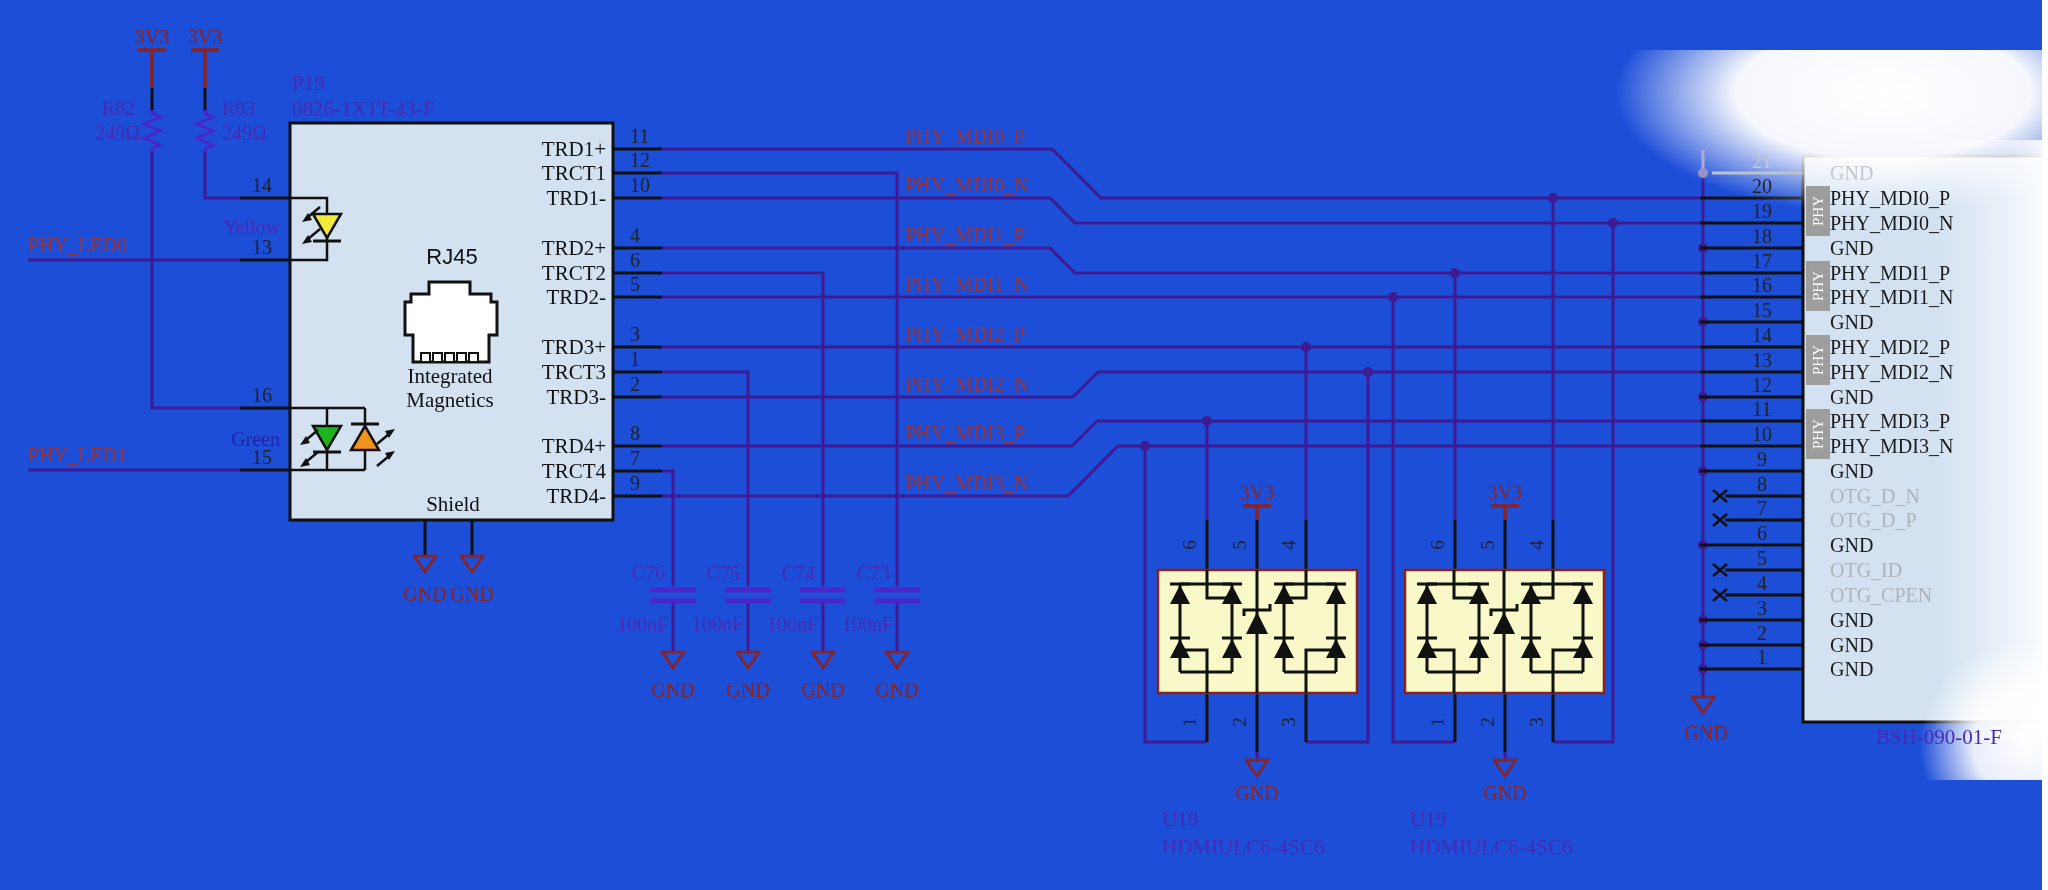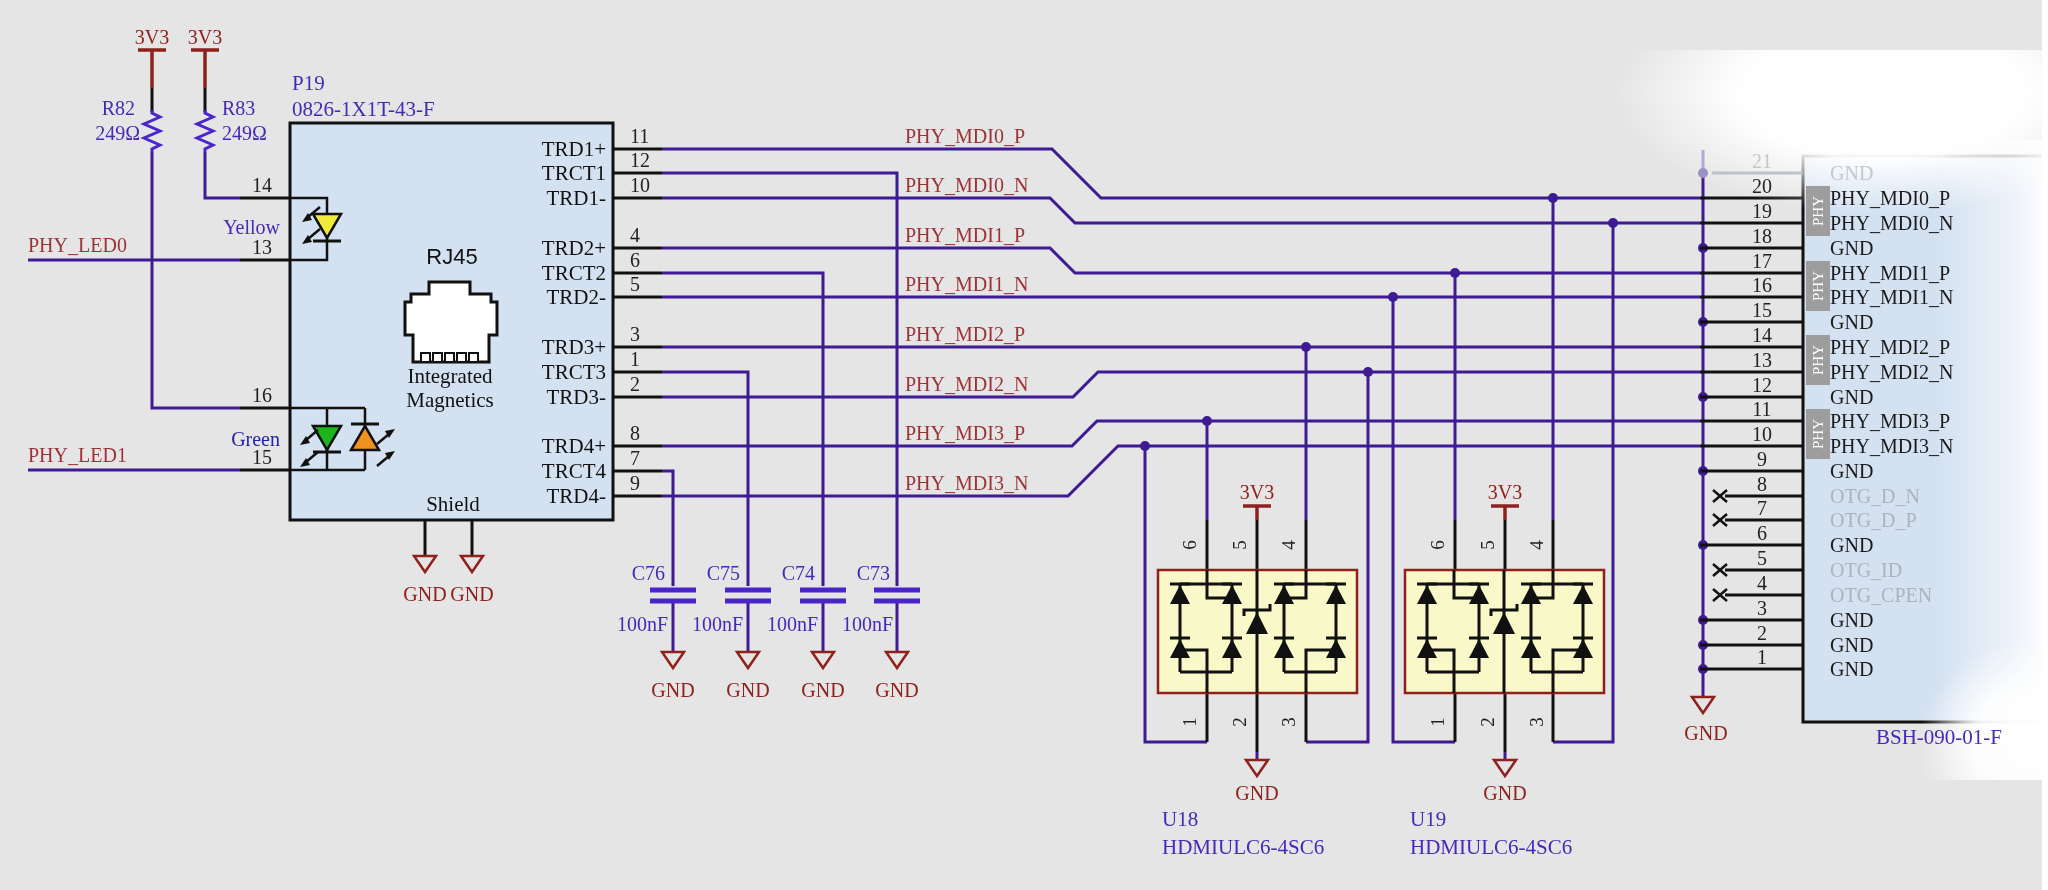"3V3" #stage { background: #e5e5e5 -> #1d4ed8 }
